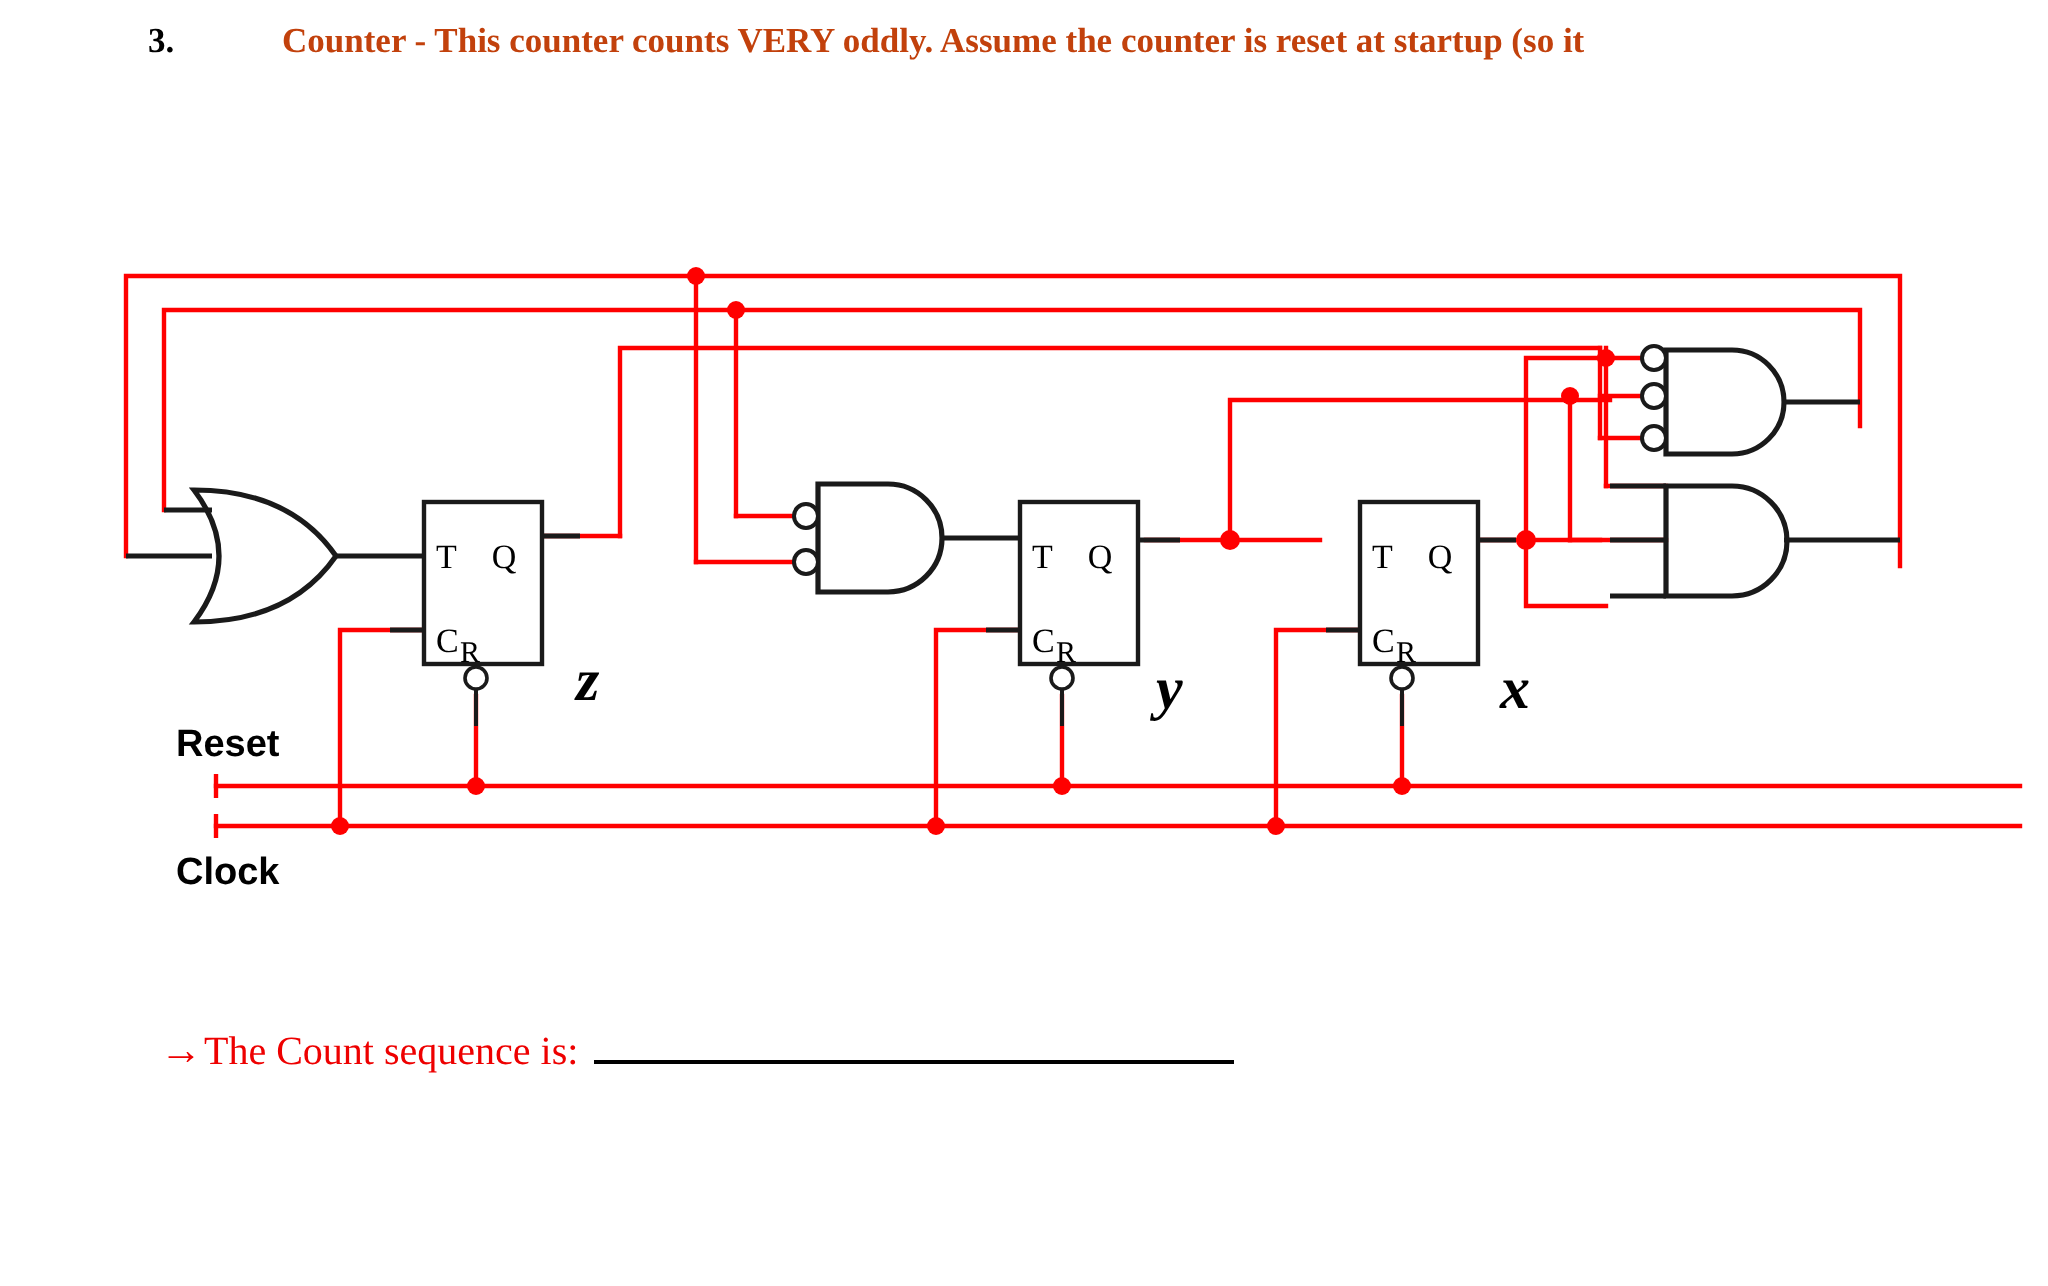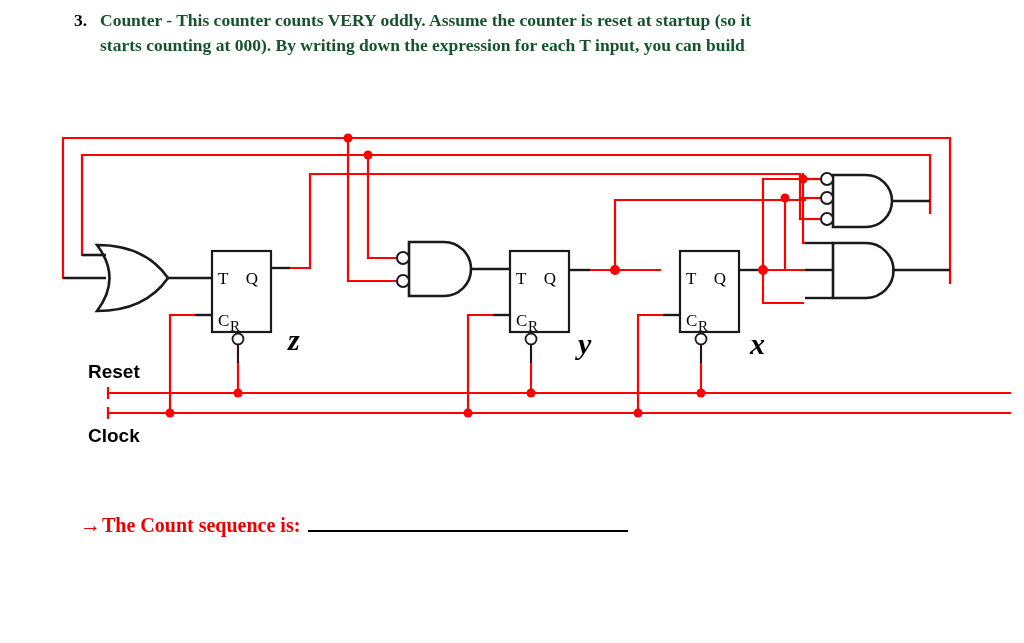"Counter - This counter counts" .q-body { color: #14532d -> #c2410c; margin-left: none -> 41px }
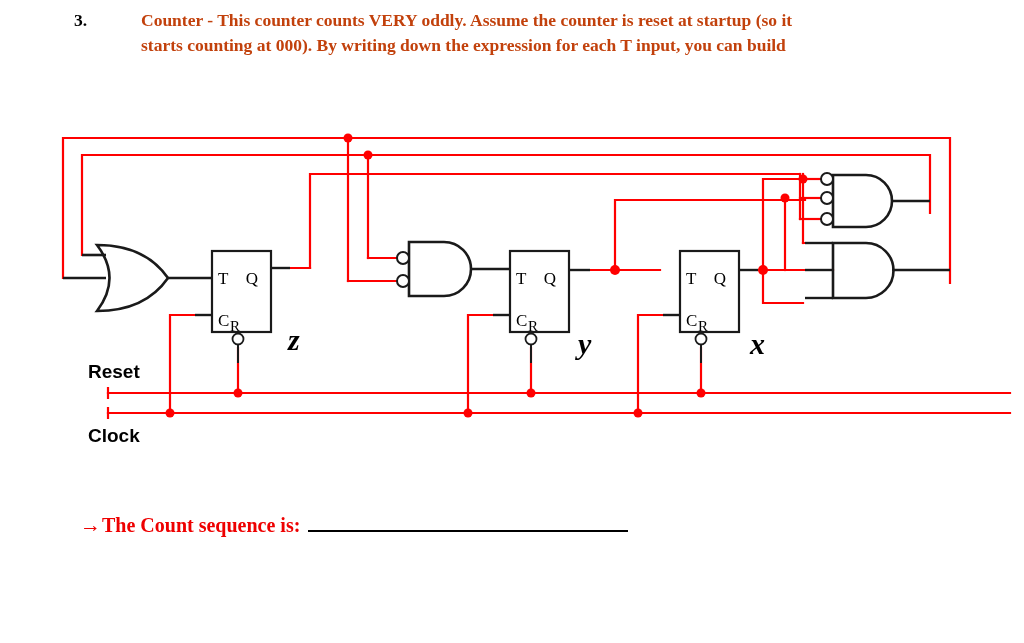"starts counting at 000). By" span.q-line { html: <span>starts counting at 000). By writing down the expression for each T input, you can build</span> -> none }
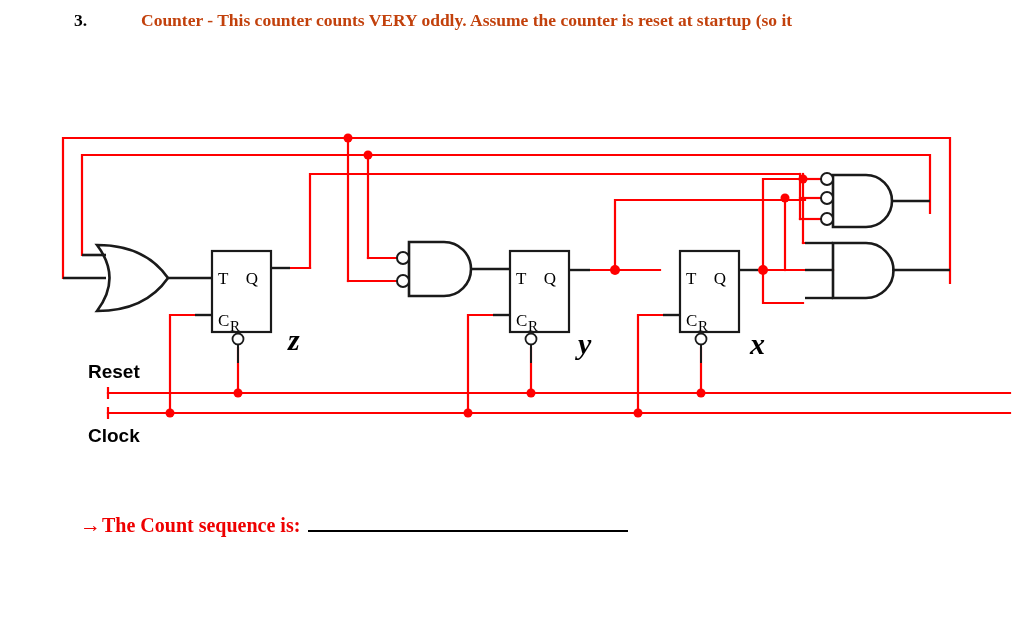"The Count sequence is:" .answer-text { font-weight: bold -> normal }
